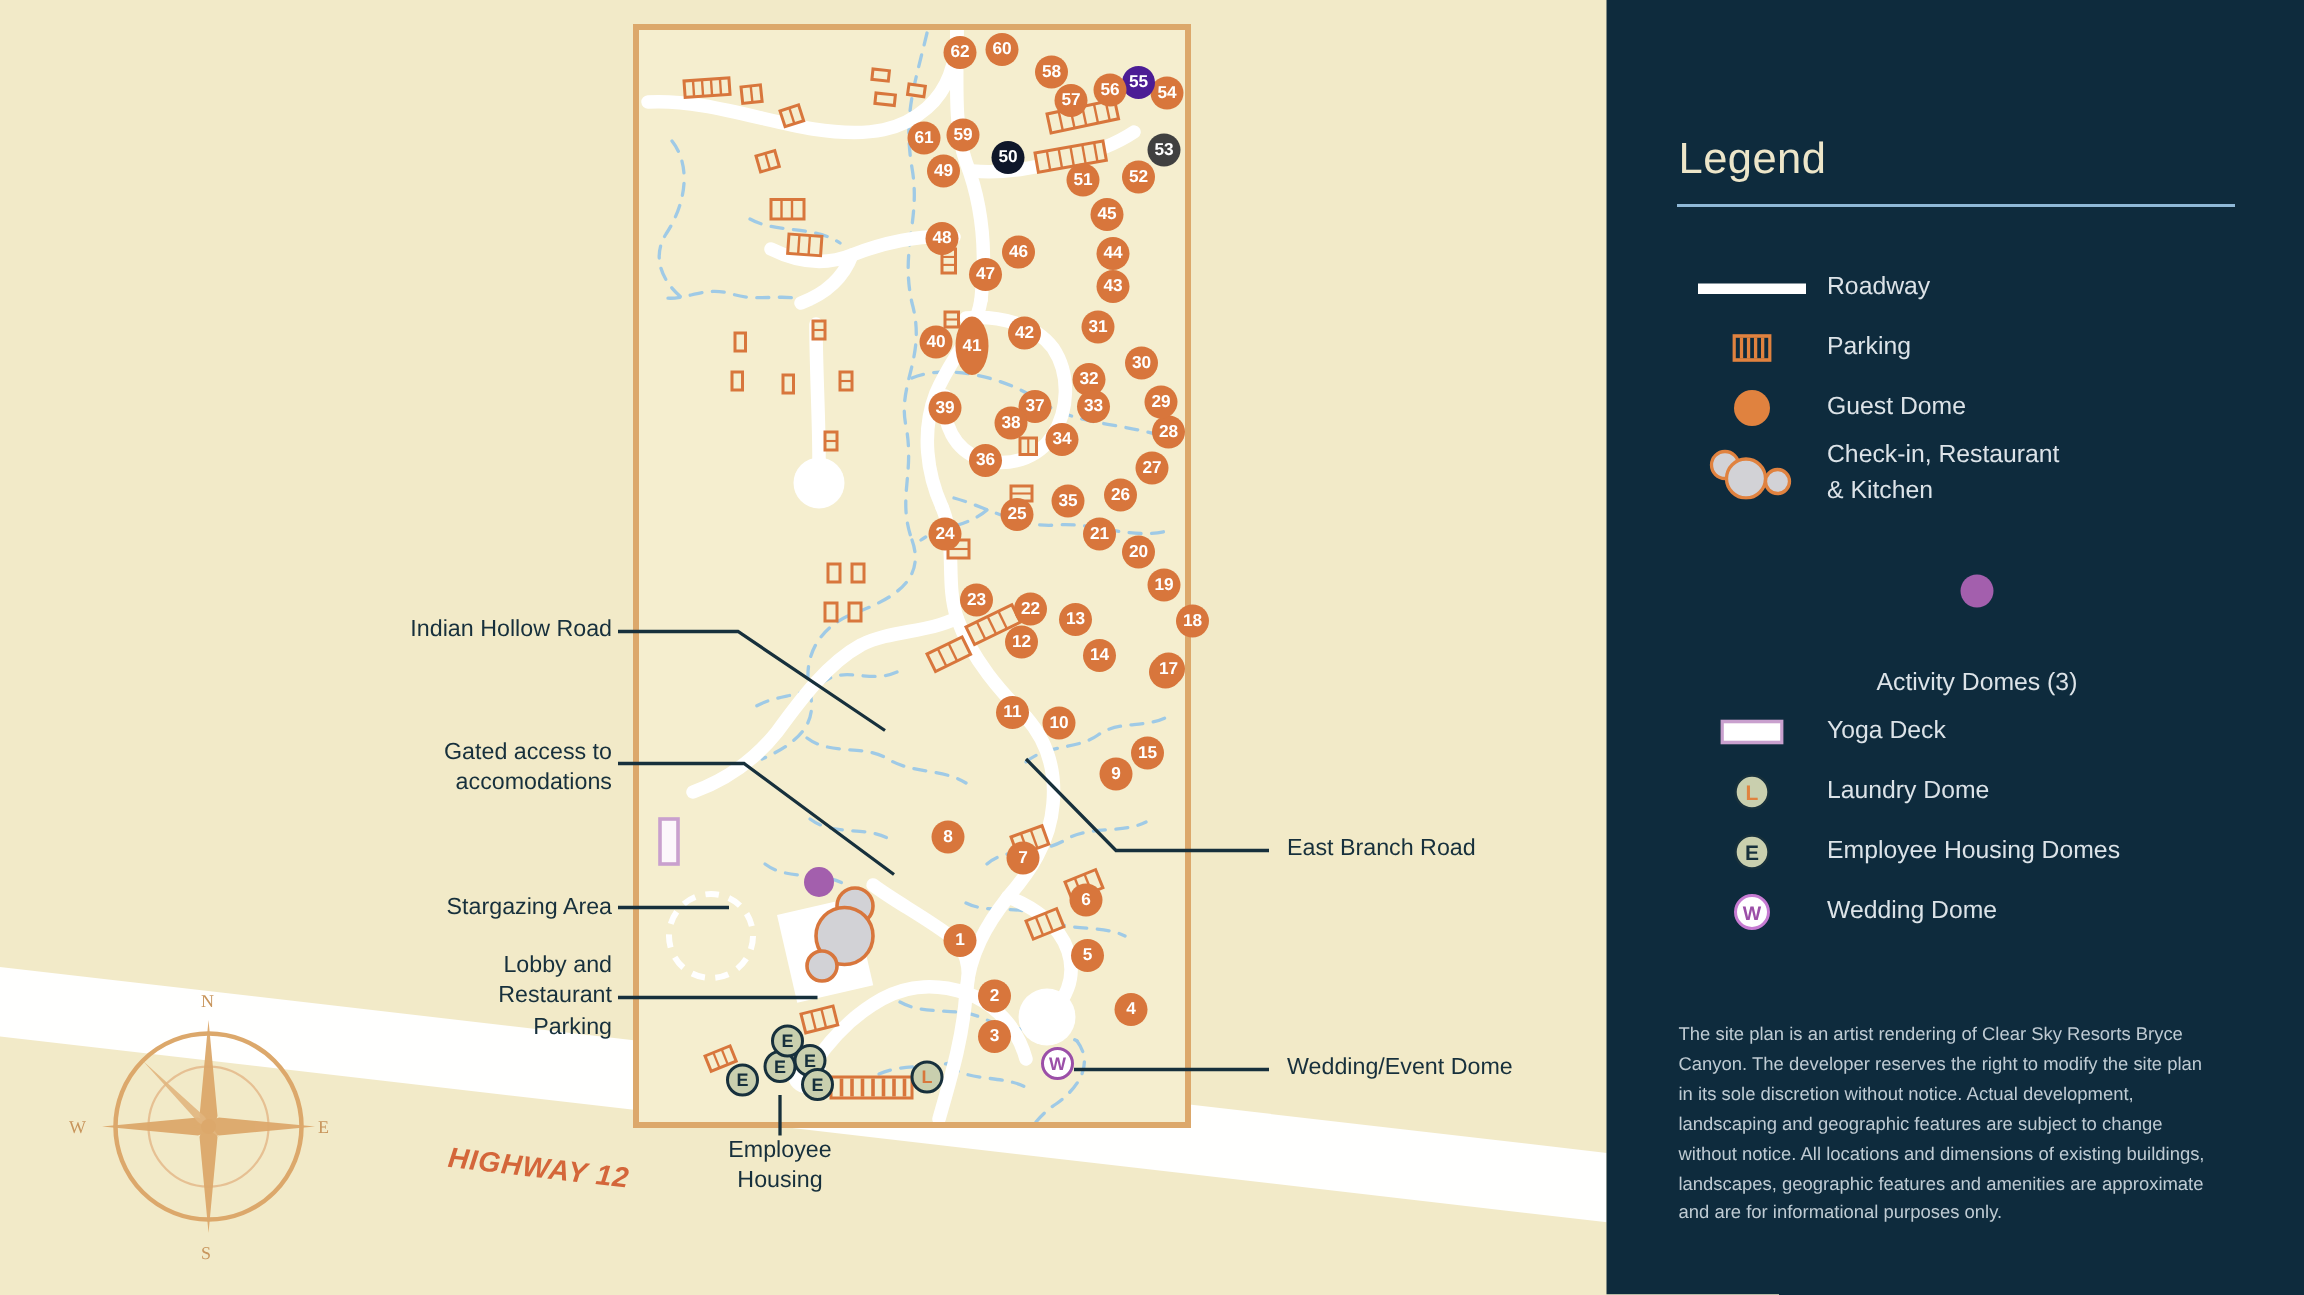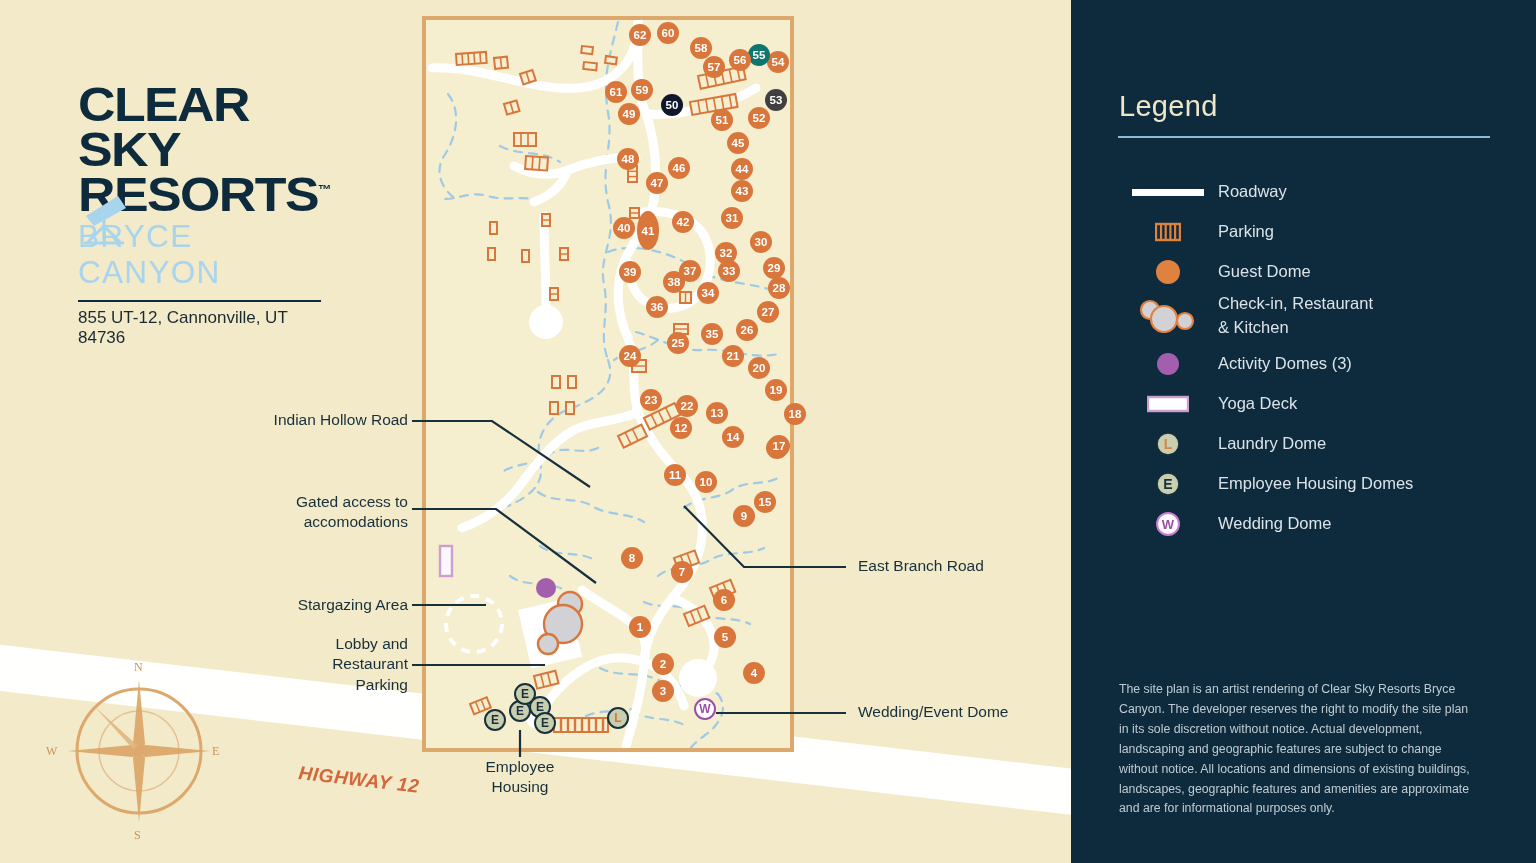"55" div { background: #0f766e -> #4c1d95 }
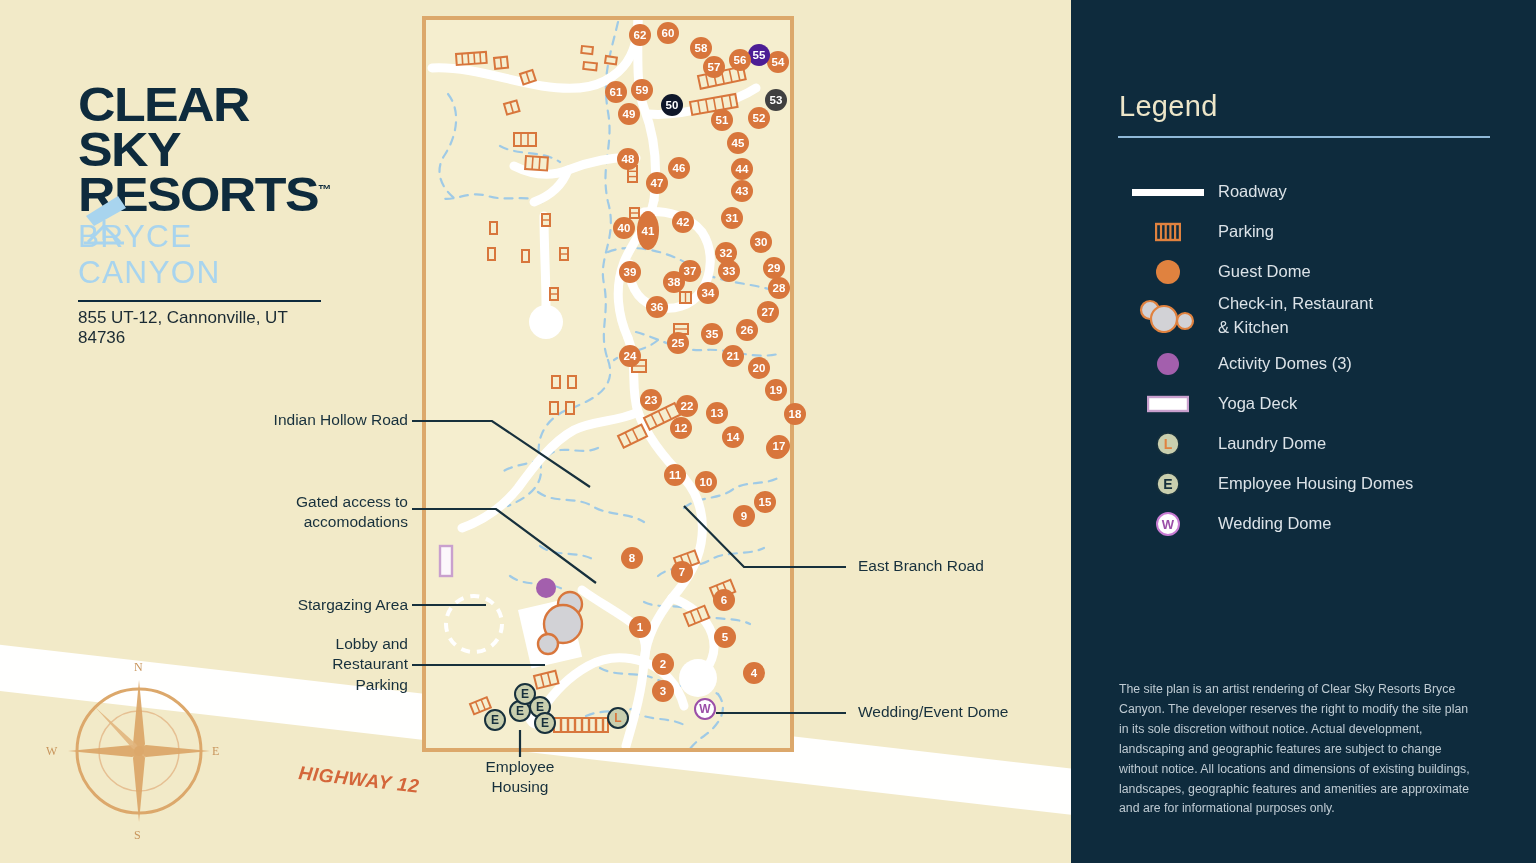"CLEAR SKY" div { html: <div> <div>CLEAR SKY</div> <div> <span>RESORTS</span><span>™</span> </div> <div>BRYCE CANYON</div> <div></div> <div>855 UT-12, Cannonville, UT 84736</div> <svg> <g> <polygon></polygon> <line></line> <line></line> <line></line> <line></line> </g> </svg> </div> -> none }
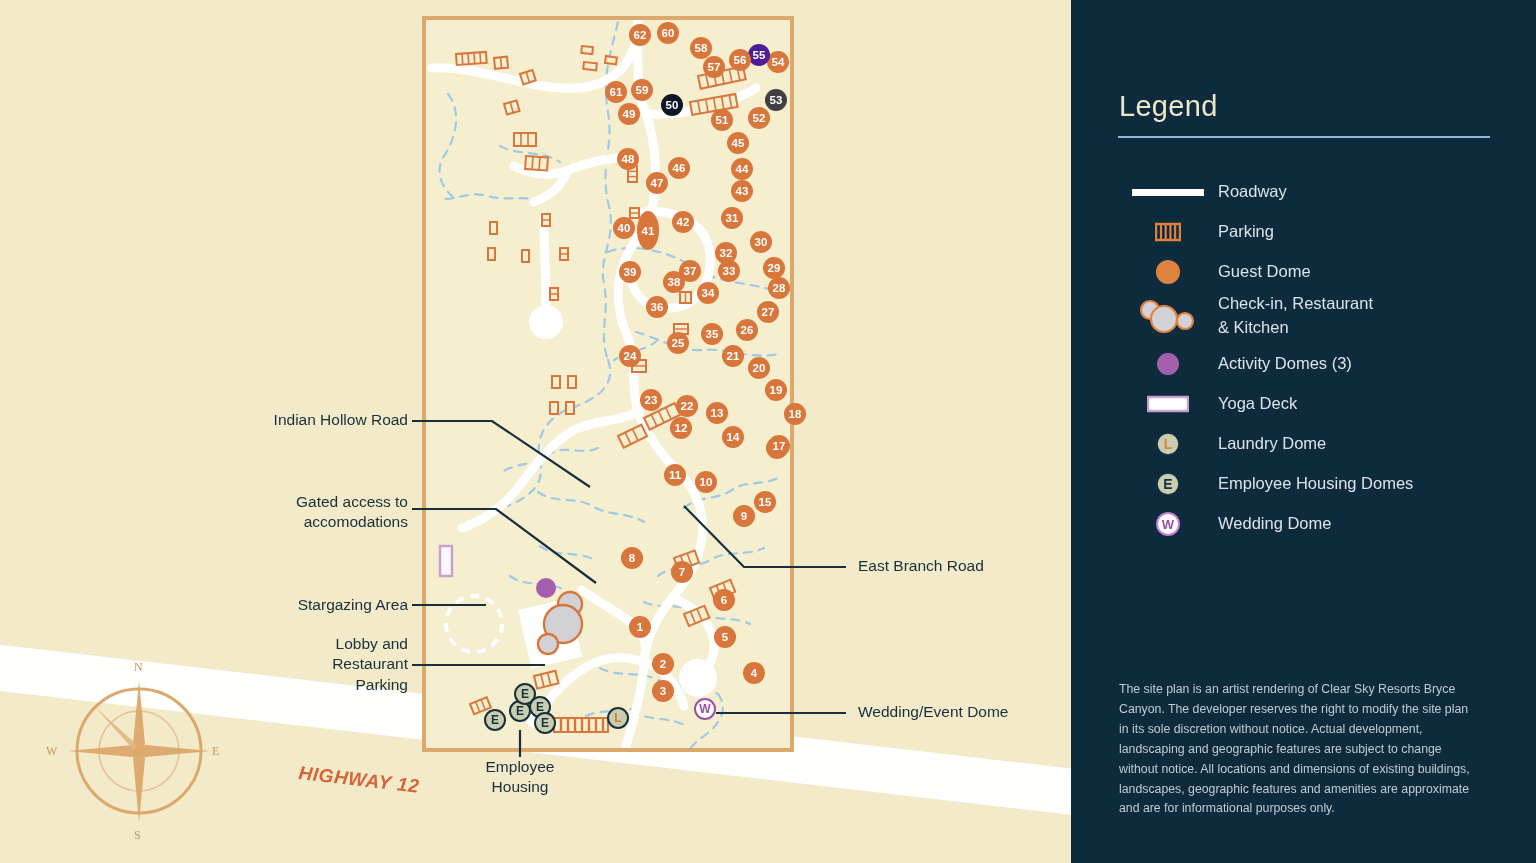"Activity Domes (3)" div.leg-row { flex-direction: none -> column }
